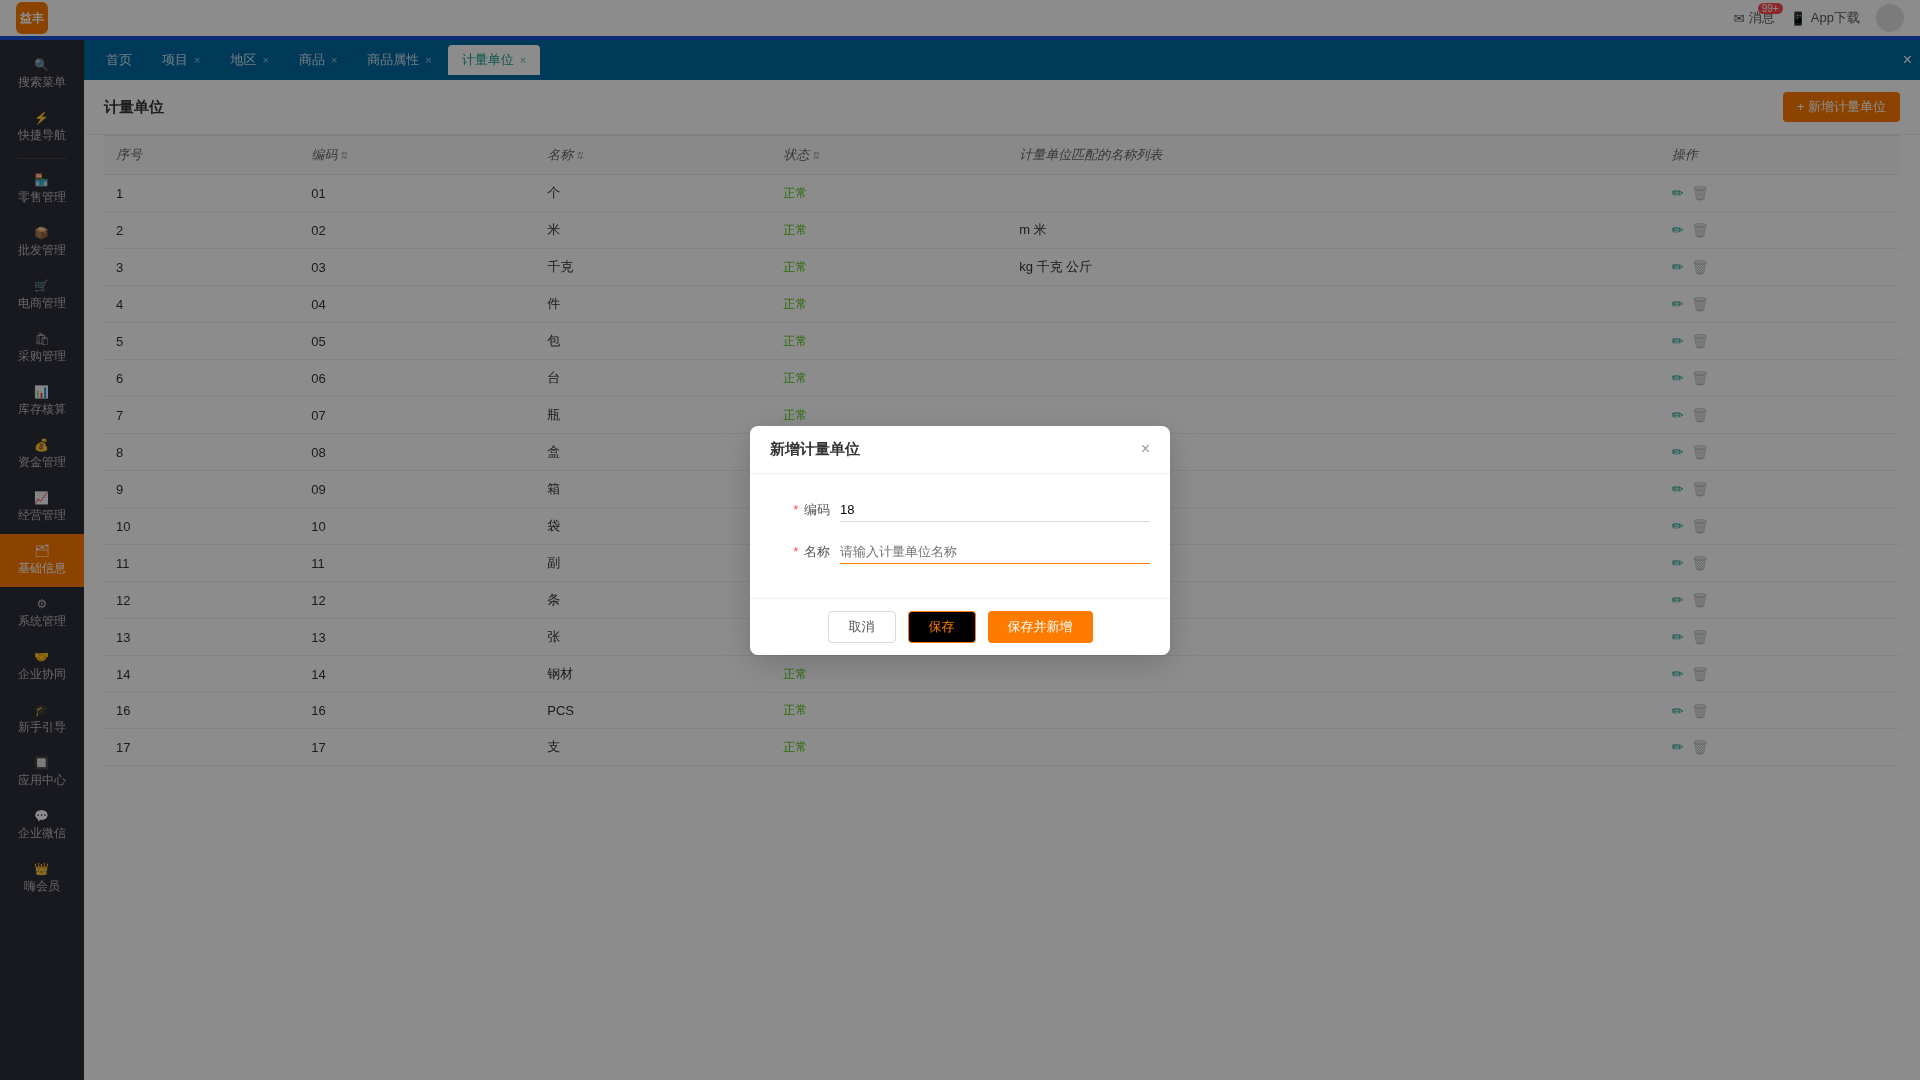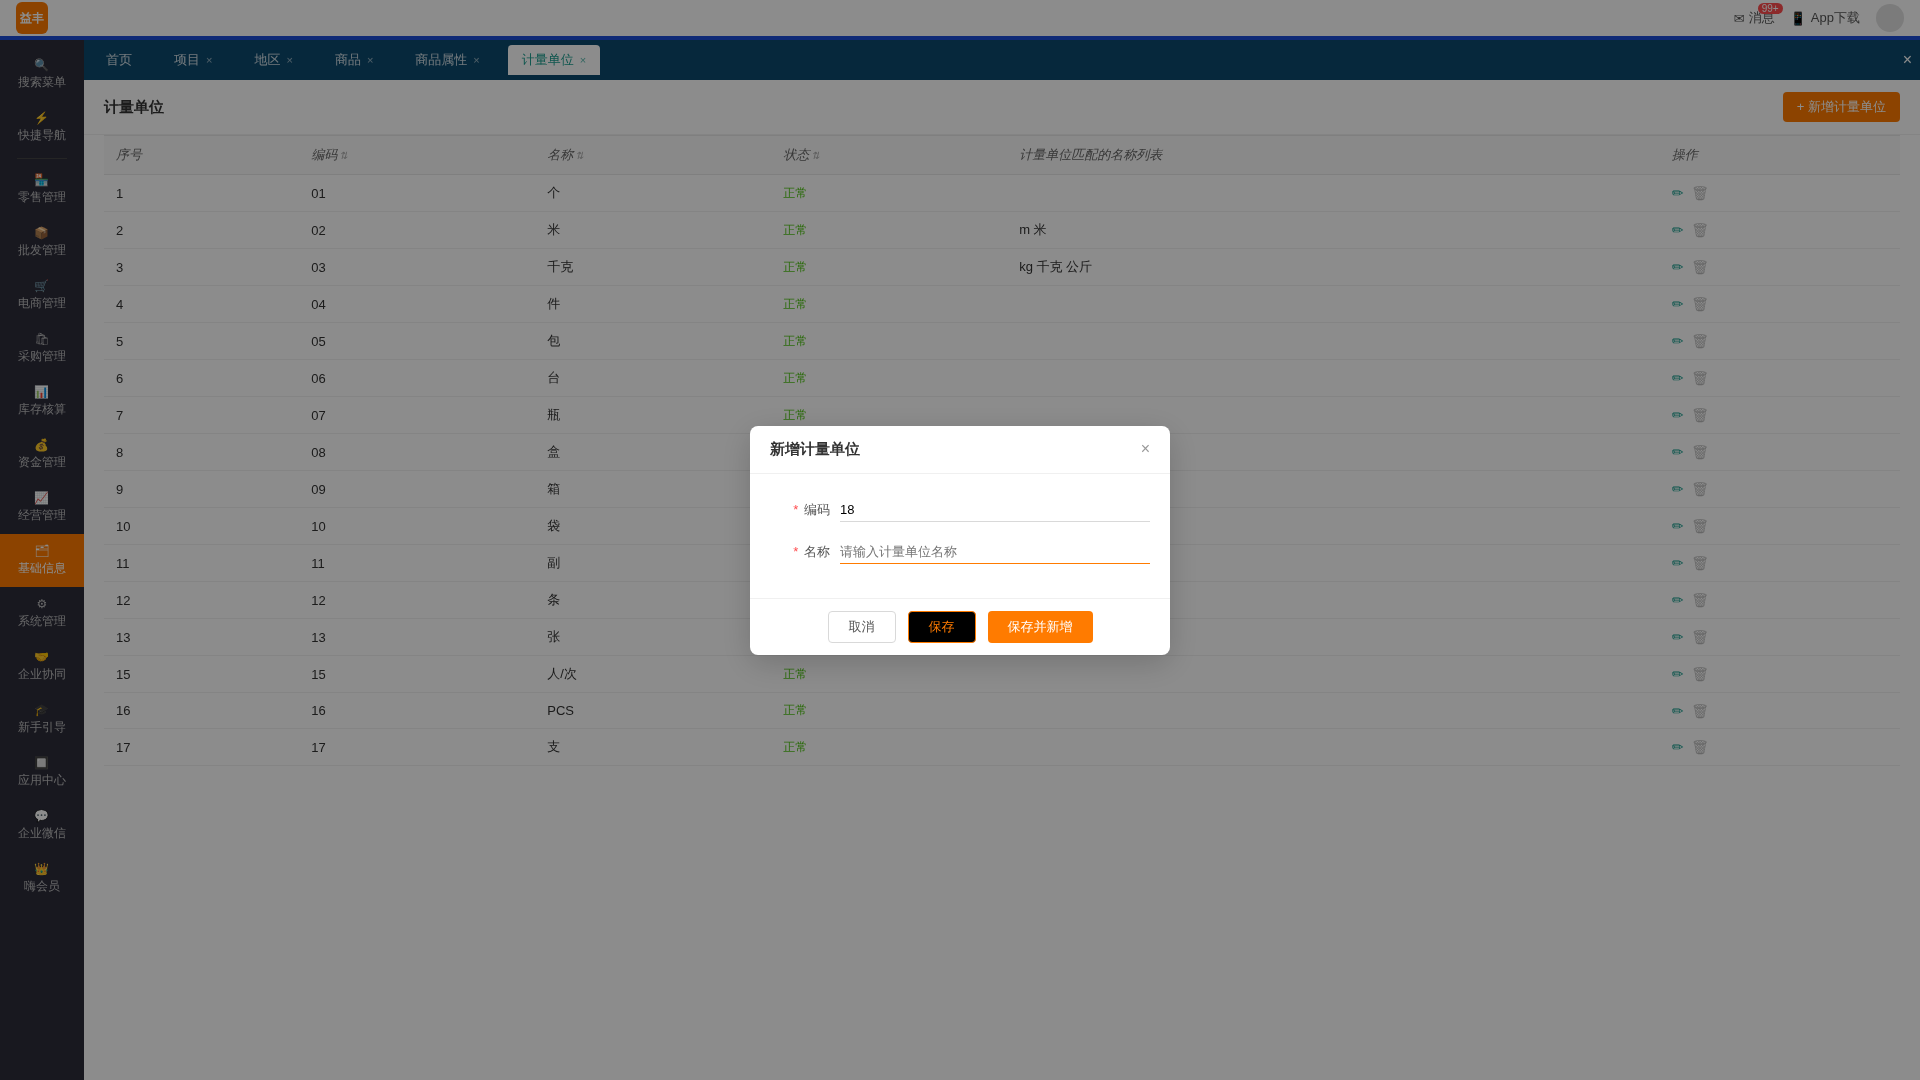"首页" .tab-bar { background: #0c4a6e -> #0369a1; gap: 14px -> 2px }
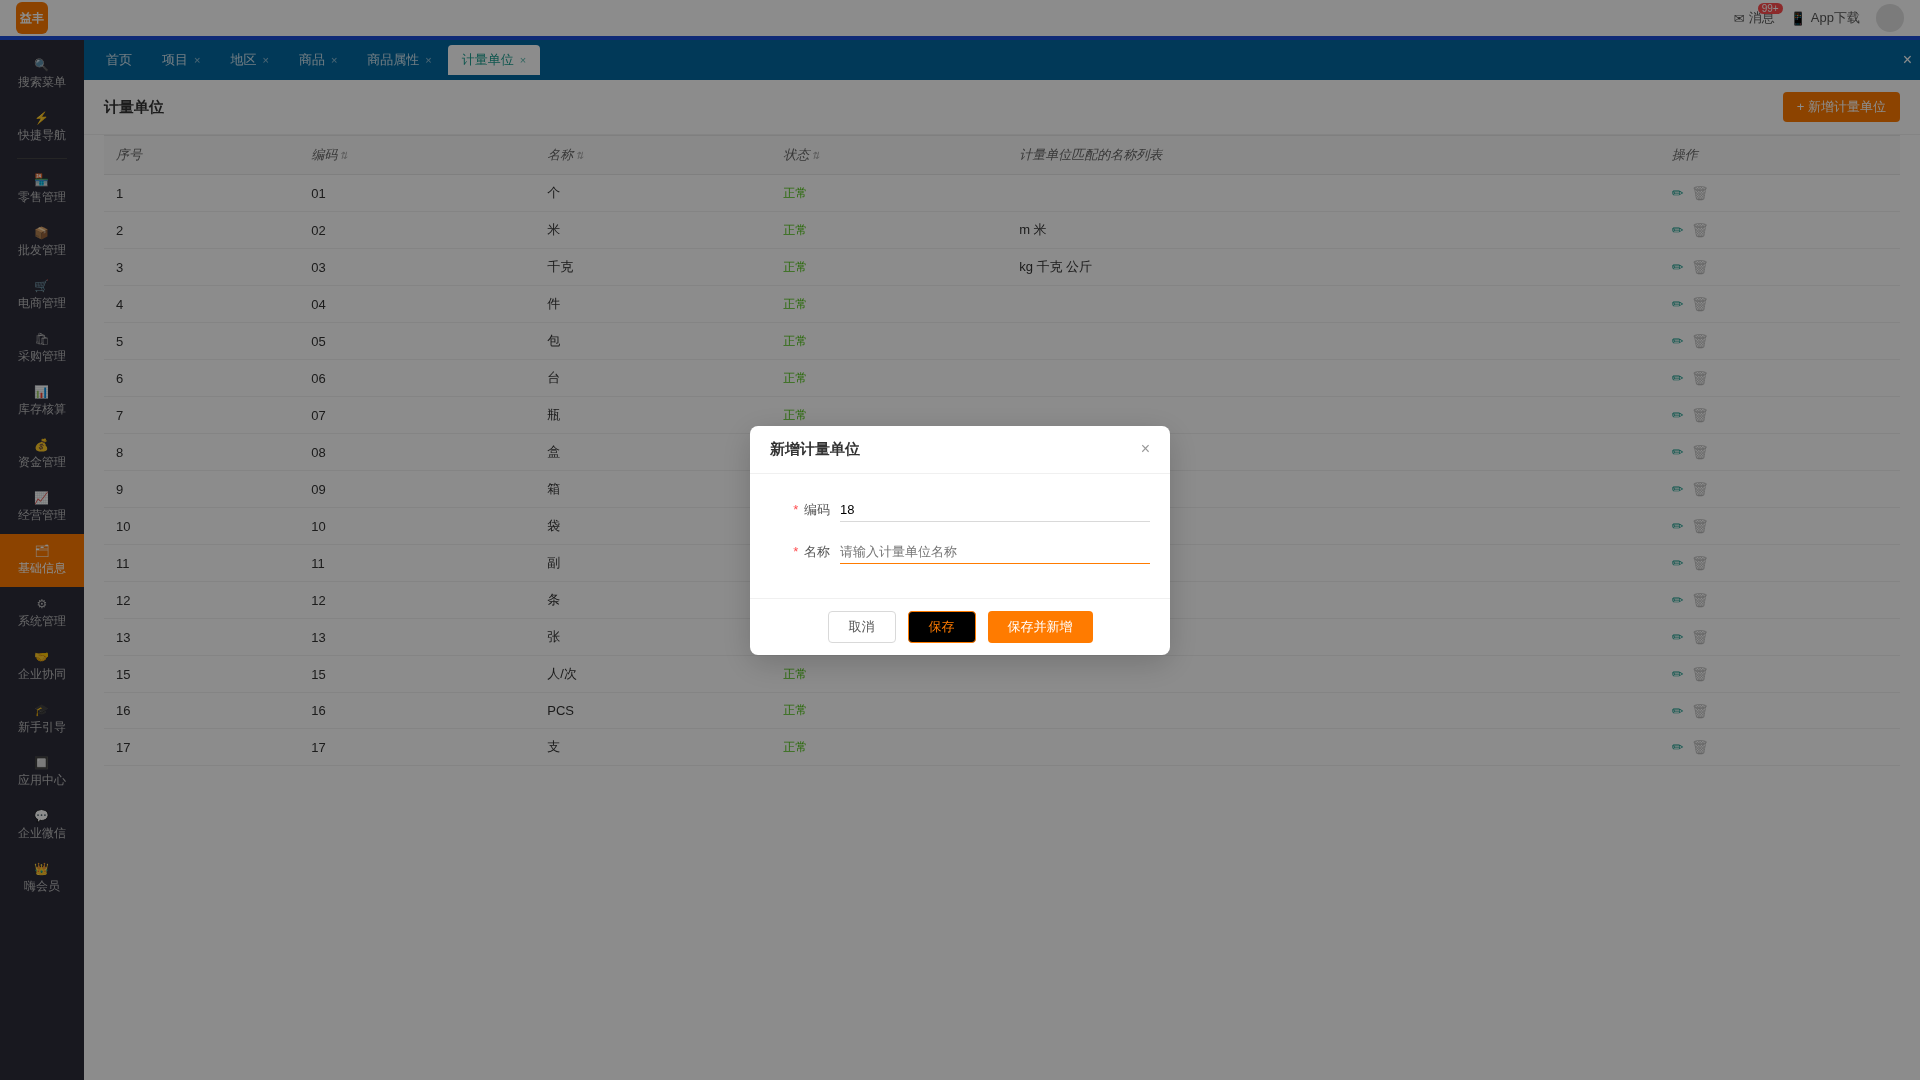"14" tr { html: none -> <tr> <td>14</td> <td>14</td> <td>钢材</td> <td><span>正常</span></td> <td></td> <td> <div> <span>✏</span> <span>🗑</span> </div> </td> </tr> }
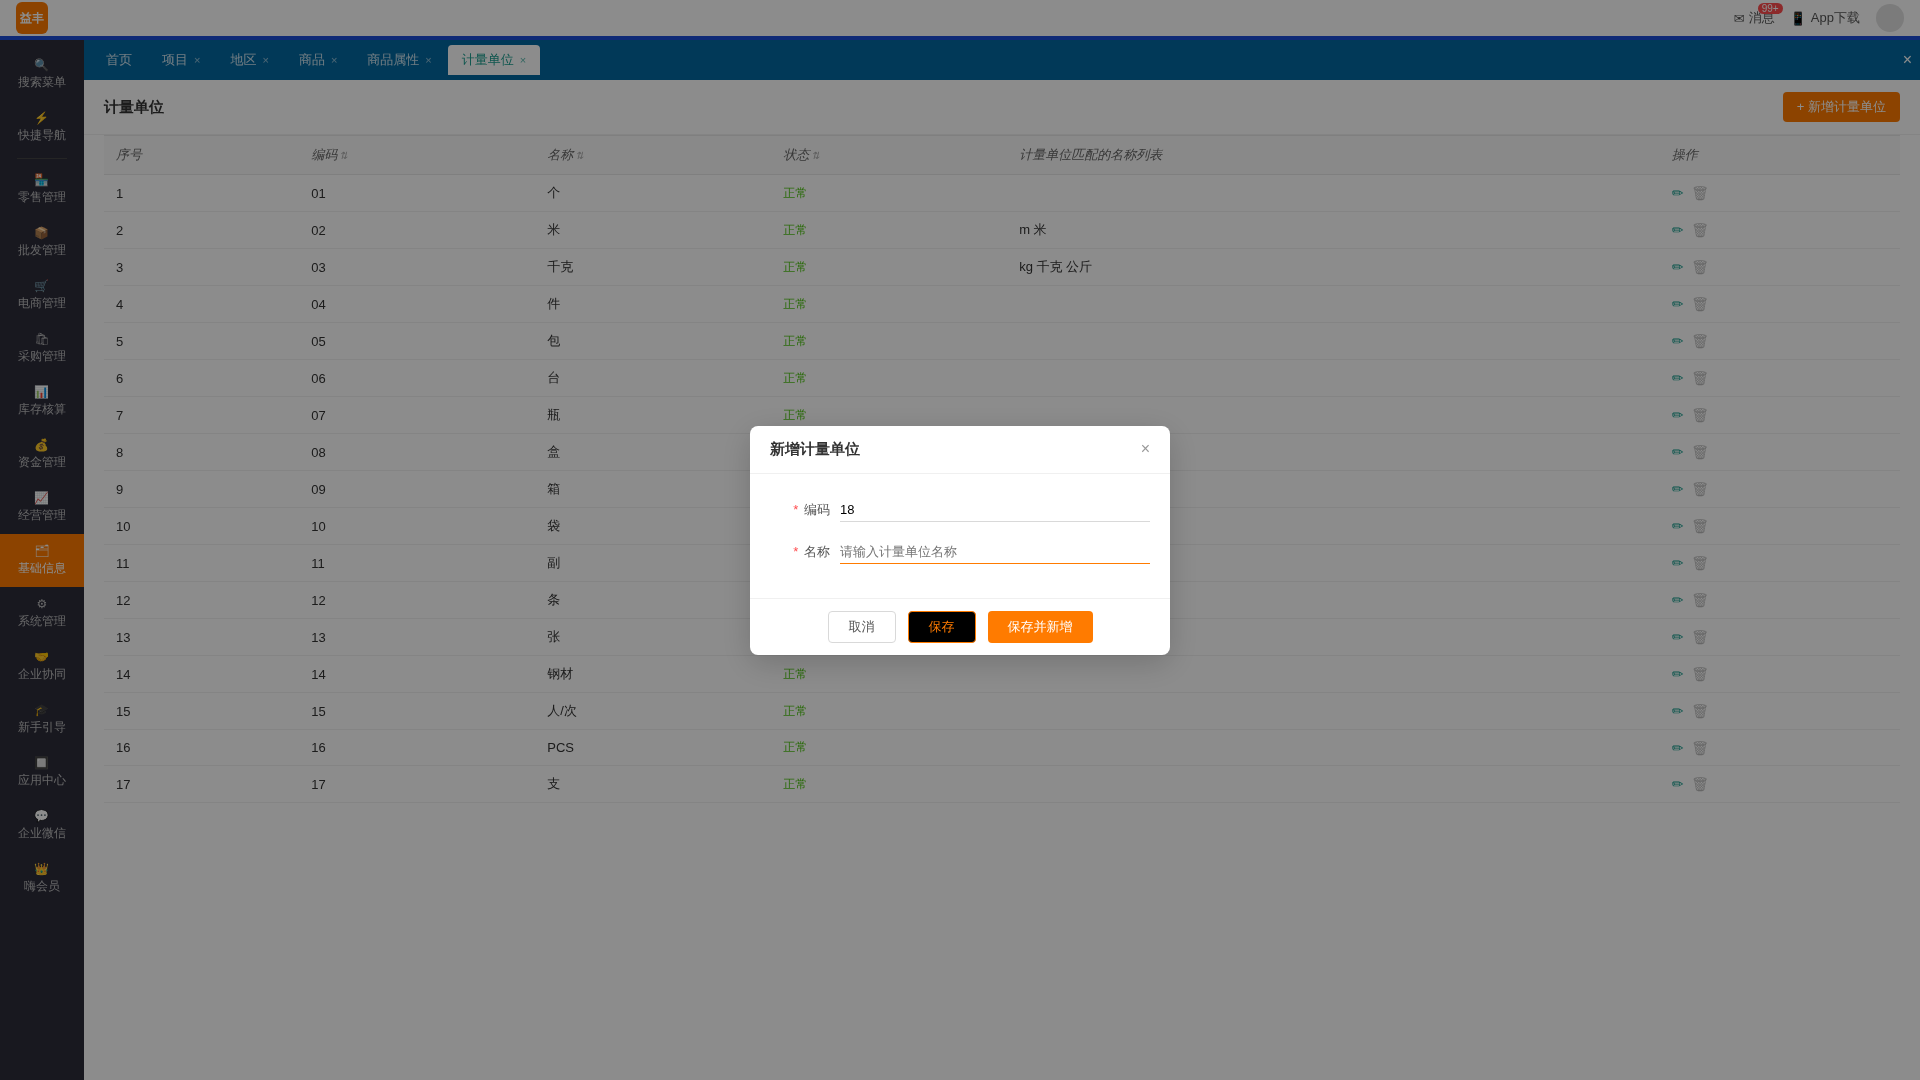"15" tr { html: <tr> <td>15</td> <td>15</td> <td>人/次</td> <td><span>正常</span></td> <td></td> <td> <div> <span>✏</span> <span>🗑</span> </div> </td> </tr> -> none }
